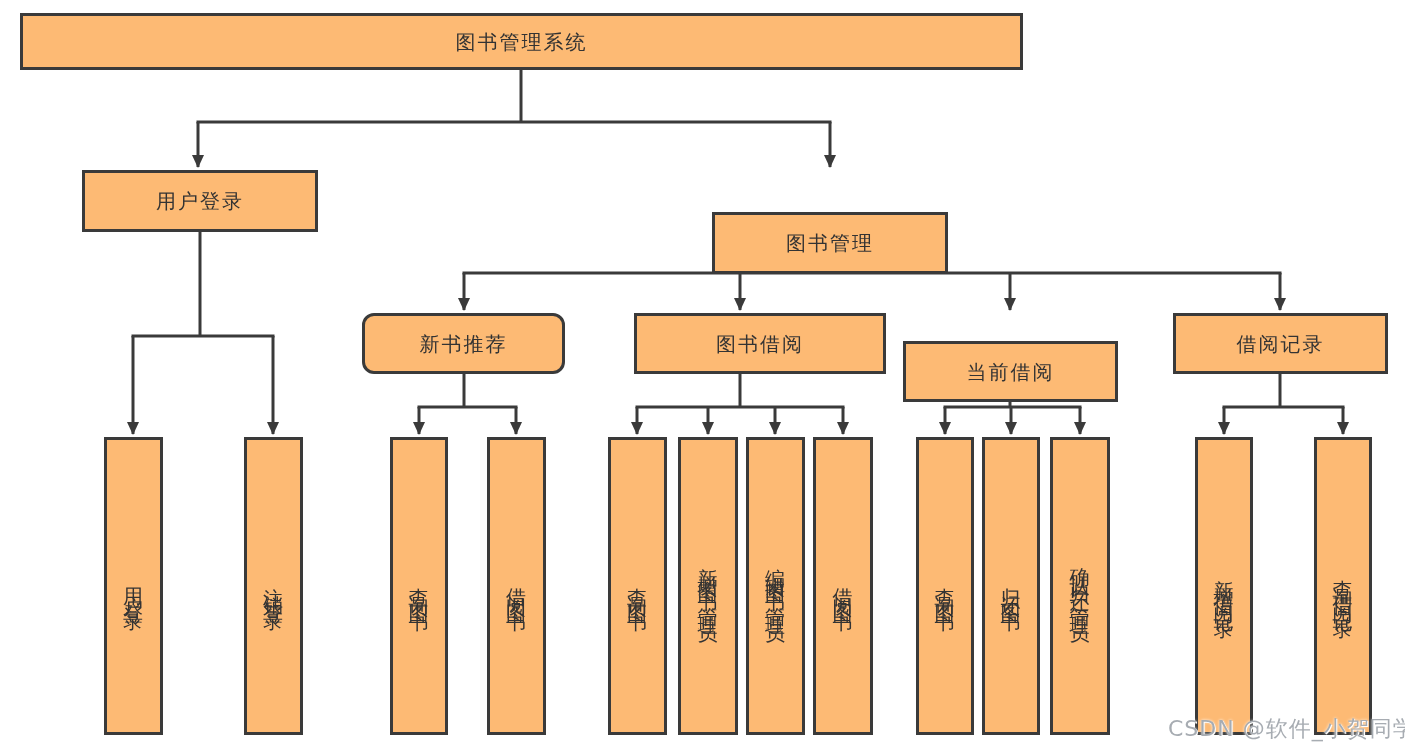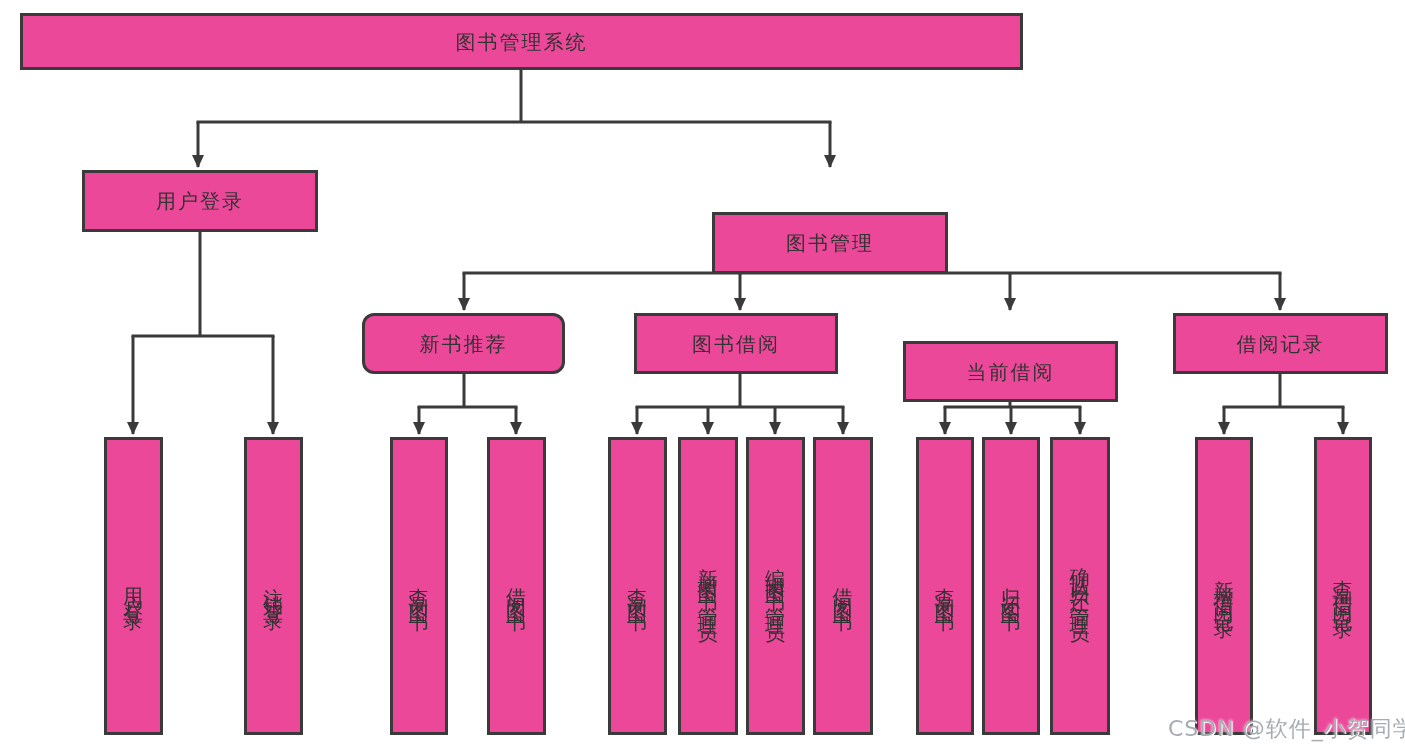"图书管理系统" .node { background: #ec4899 -> #fdba74 }
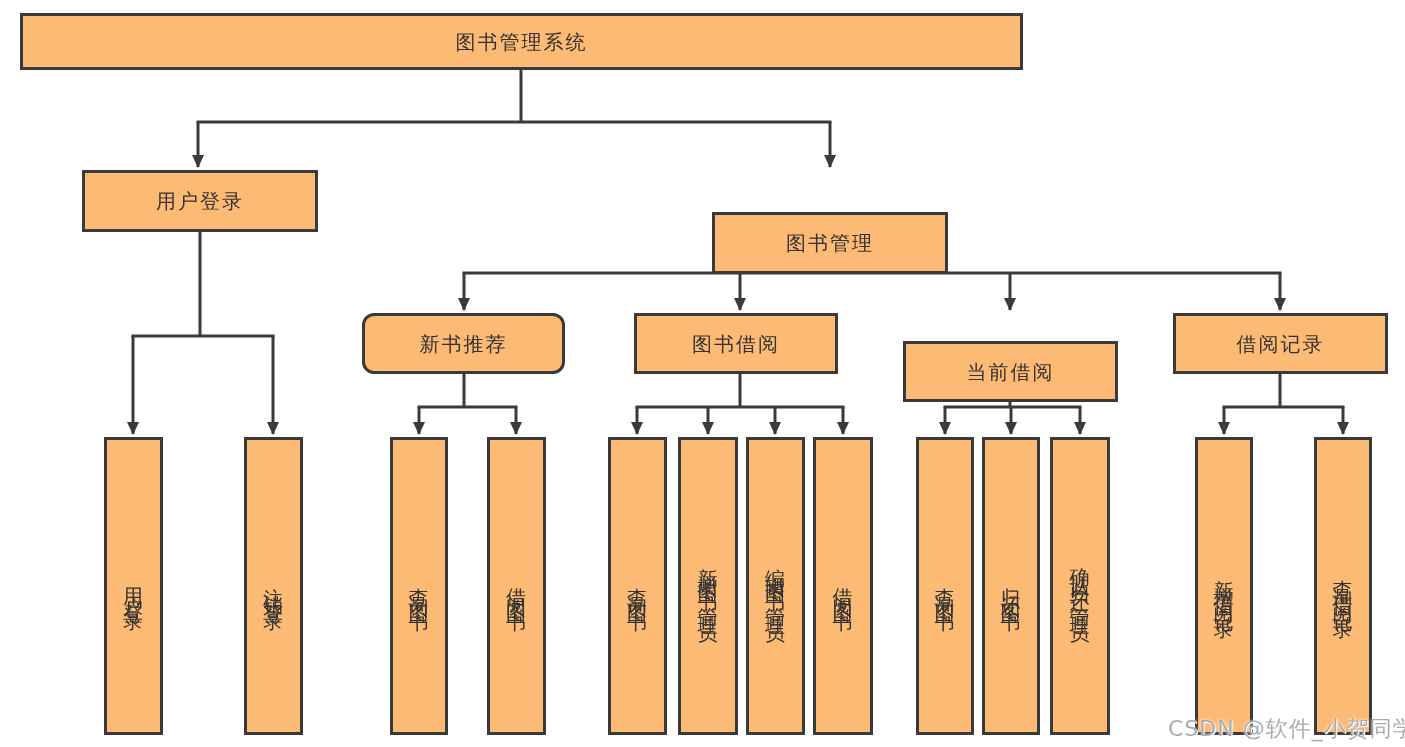"图书借阅" div.node { width: 204px -> 252px }
